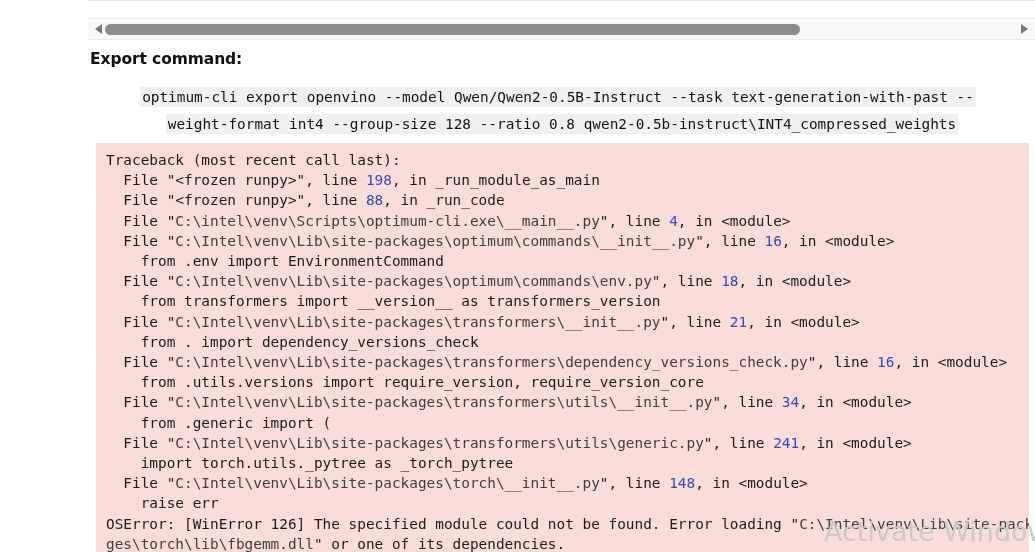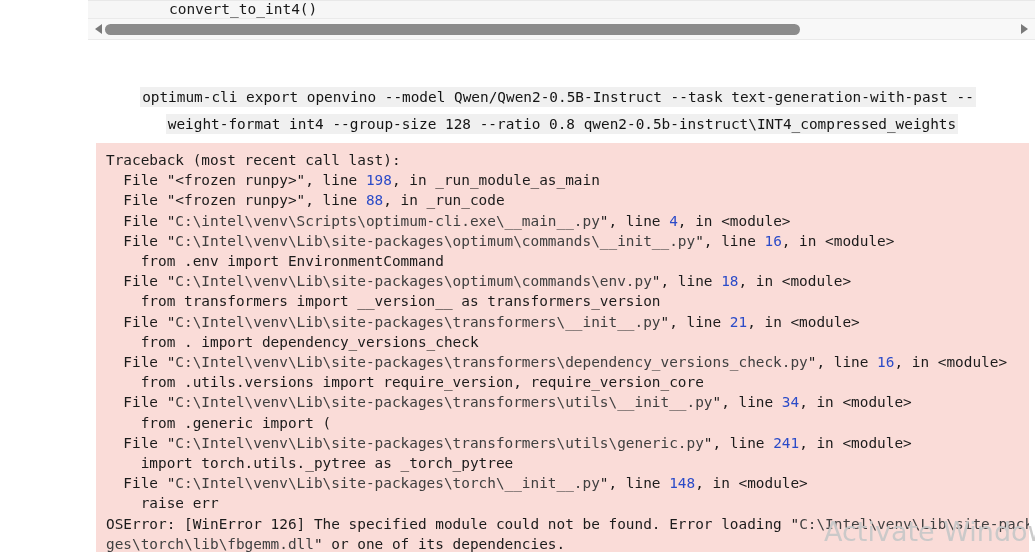"convert_to_int4()" div { html: <div> convert_to_int4()</div> -> none }
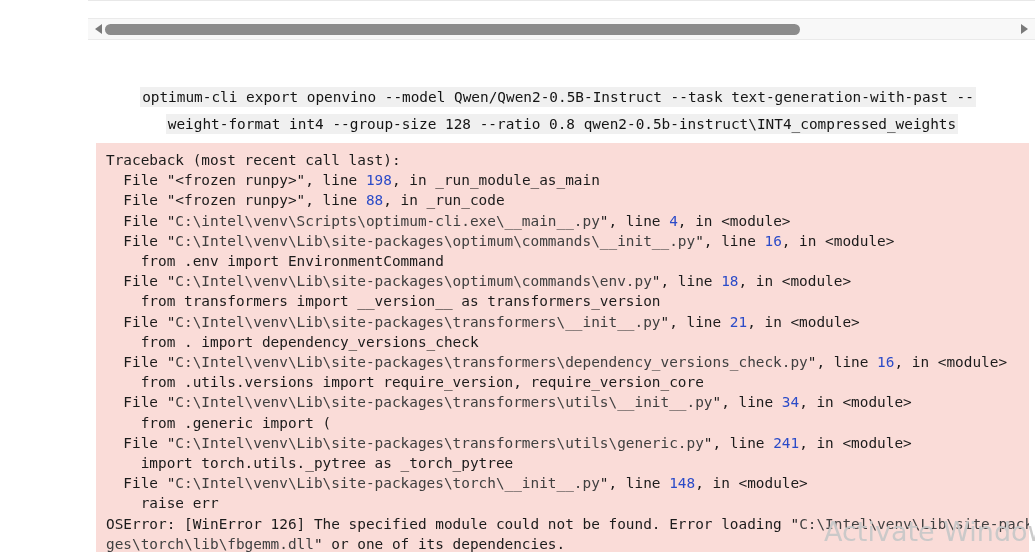"Export command:" div { html: none -> <div>Export command:</div> }
